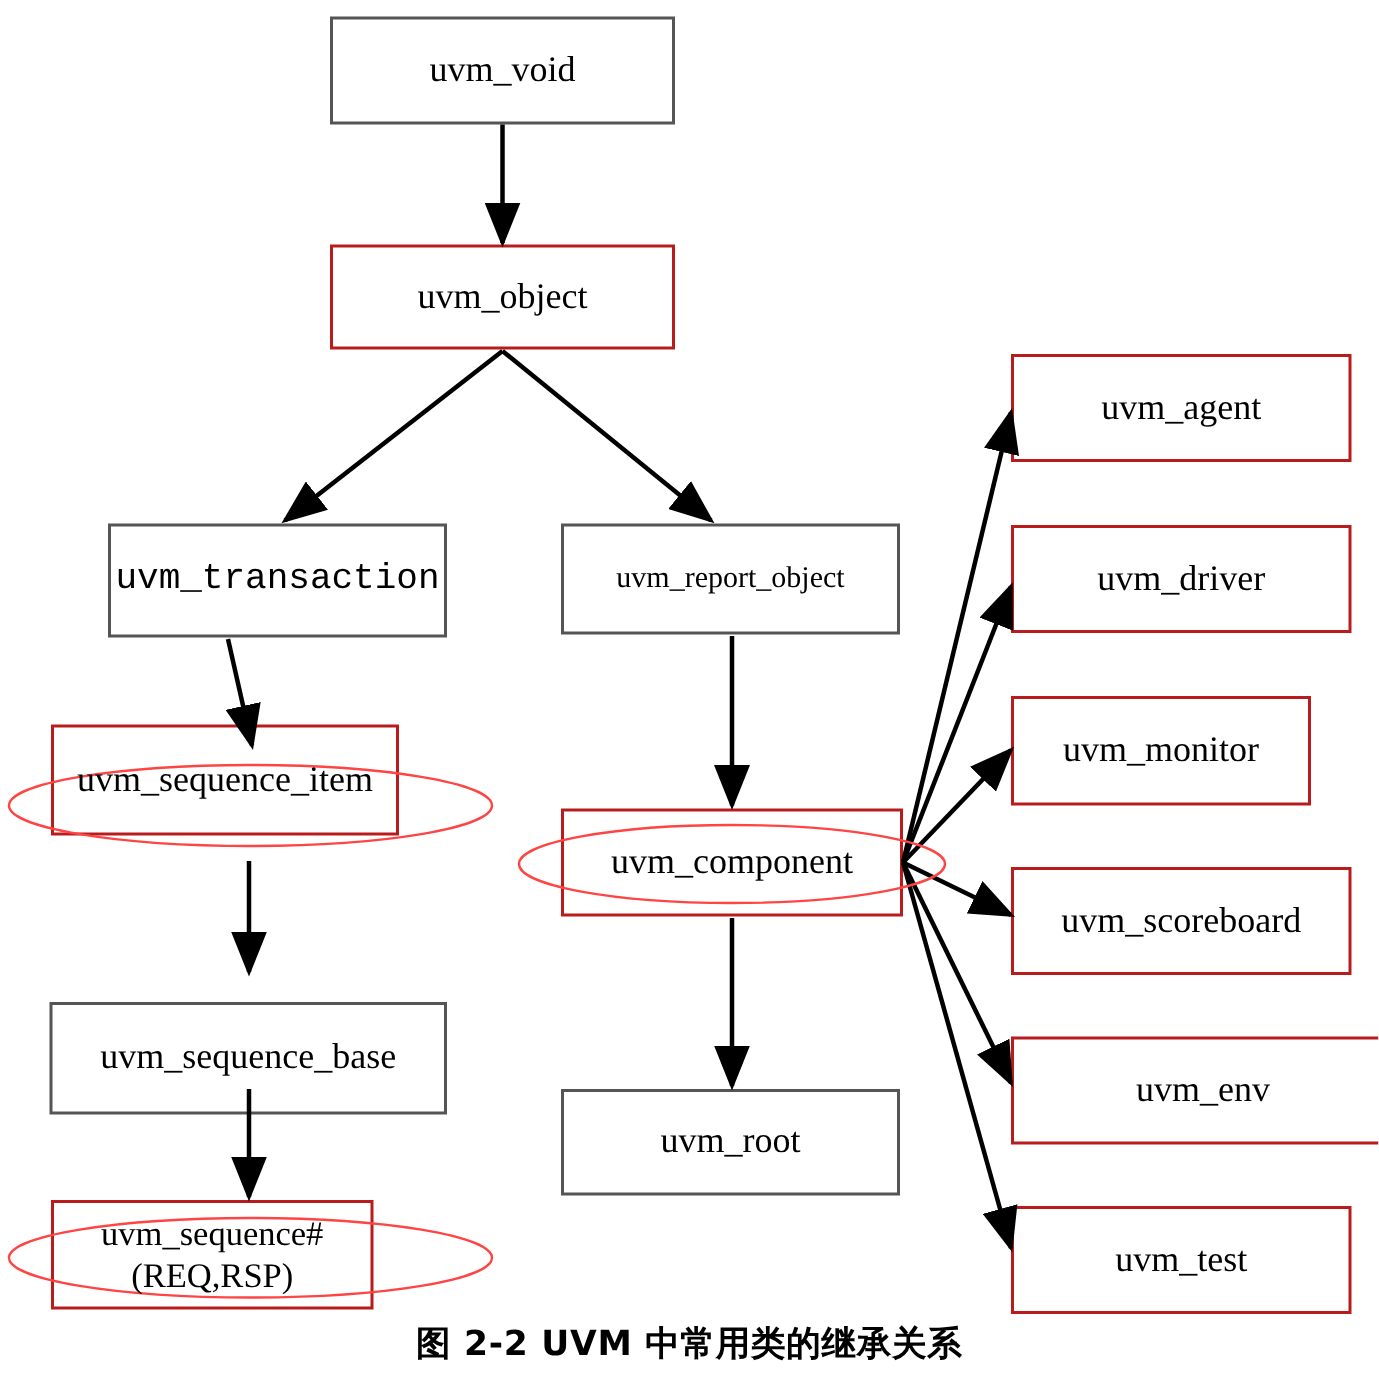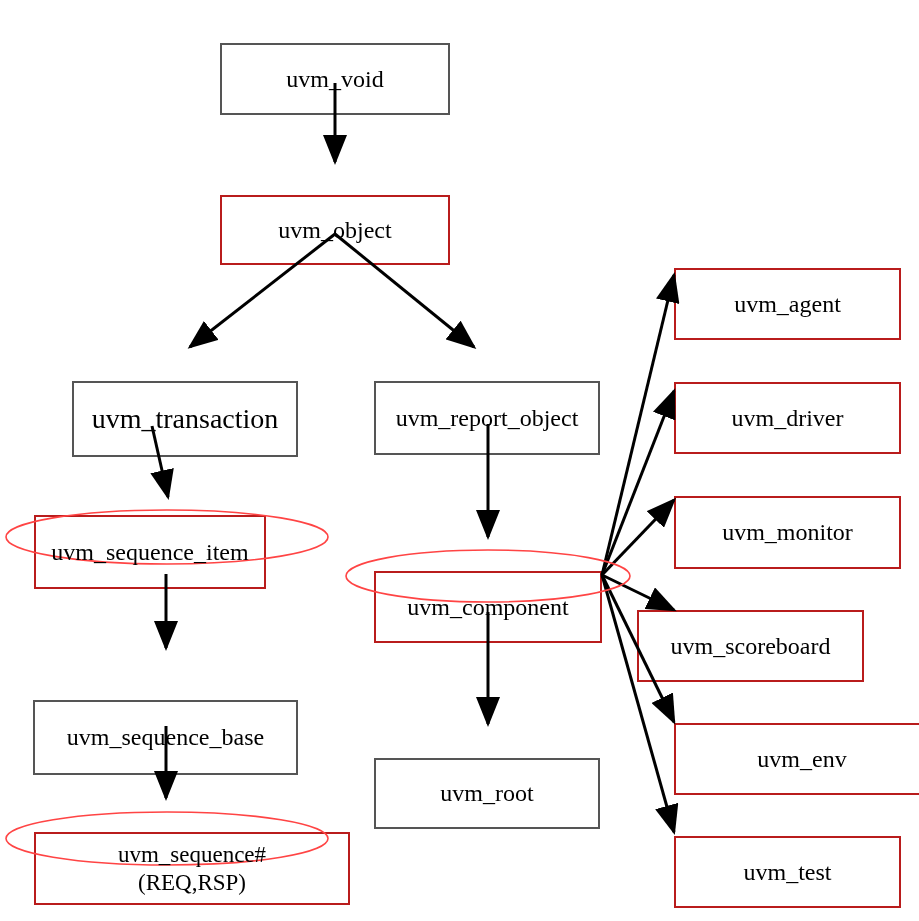"uvm_void" .node { margin-top: 32px -> none }
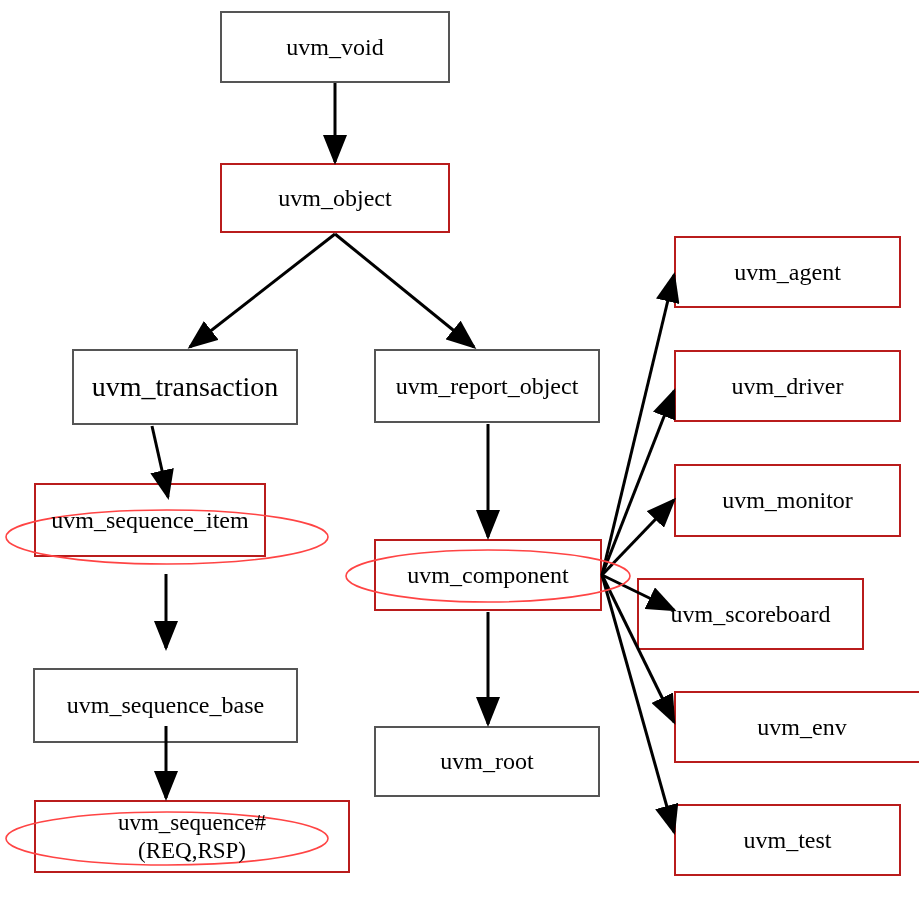"uvm_transaction" span.label { font-family: none -> Liberation Mono, monospace; font-size: 28px -> 24px }
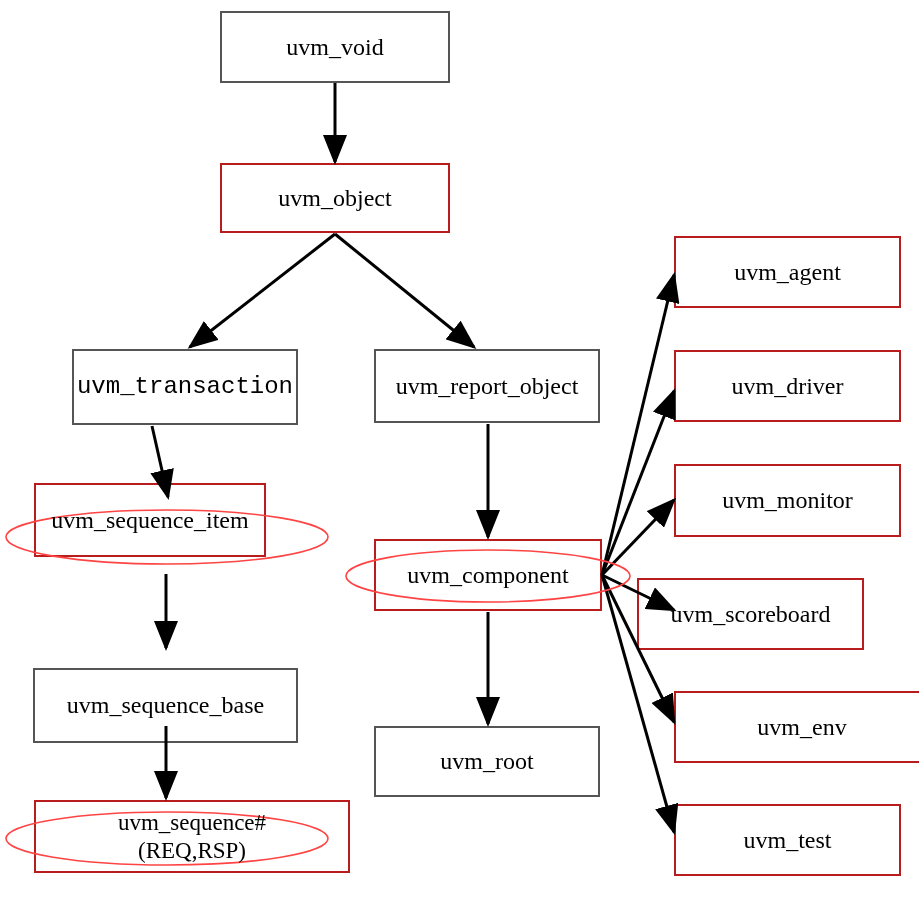"uvm_report_object" span.label { font-size: 24px -> 20px }
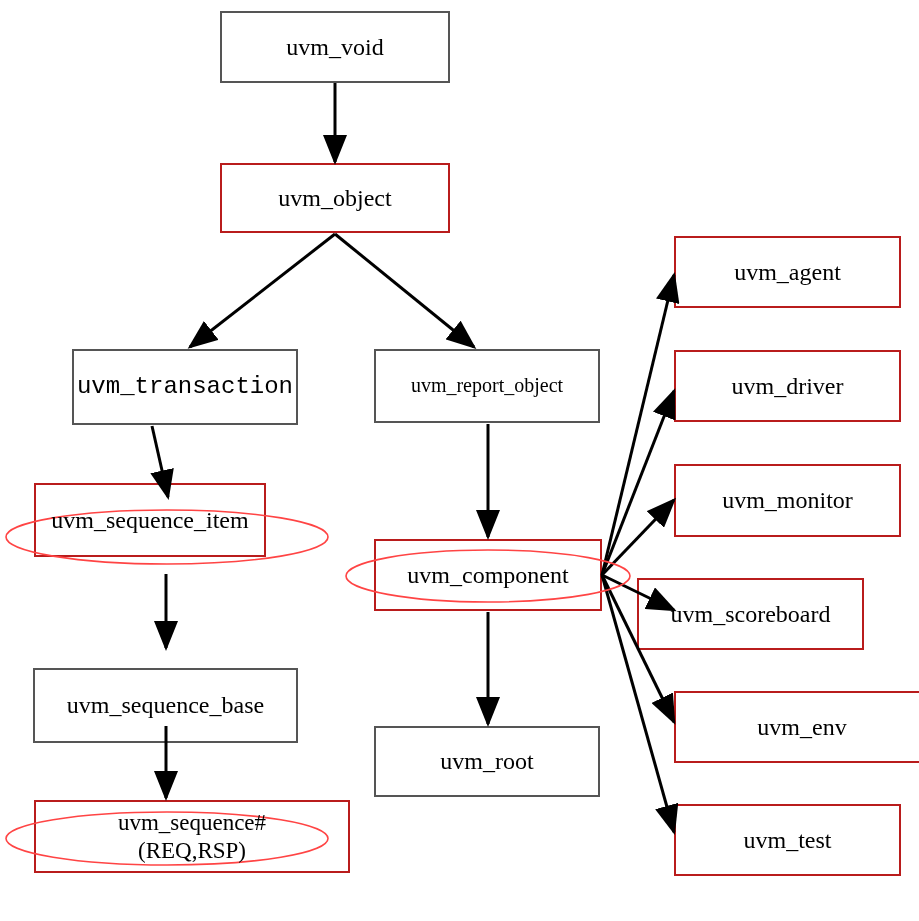"uvm_monitor" div.node { width: 227px -> 200px }
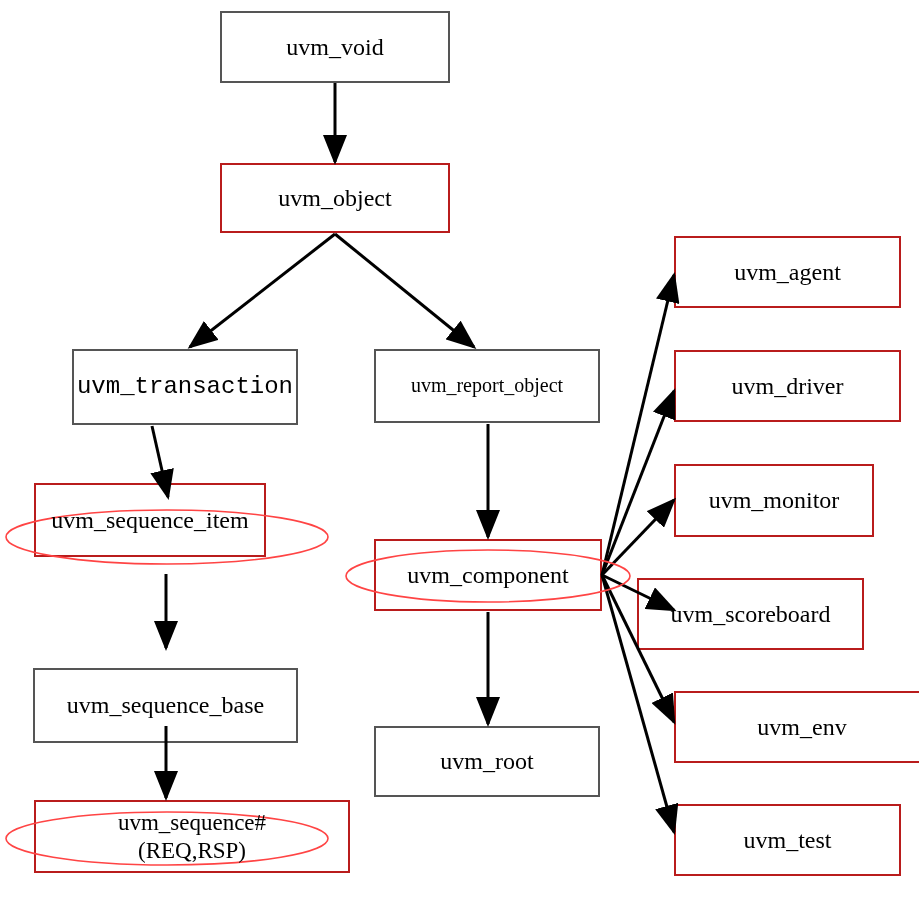"uvm_scoreboard" div.node { left: 637px -> 674px }
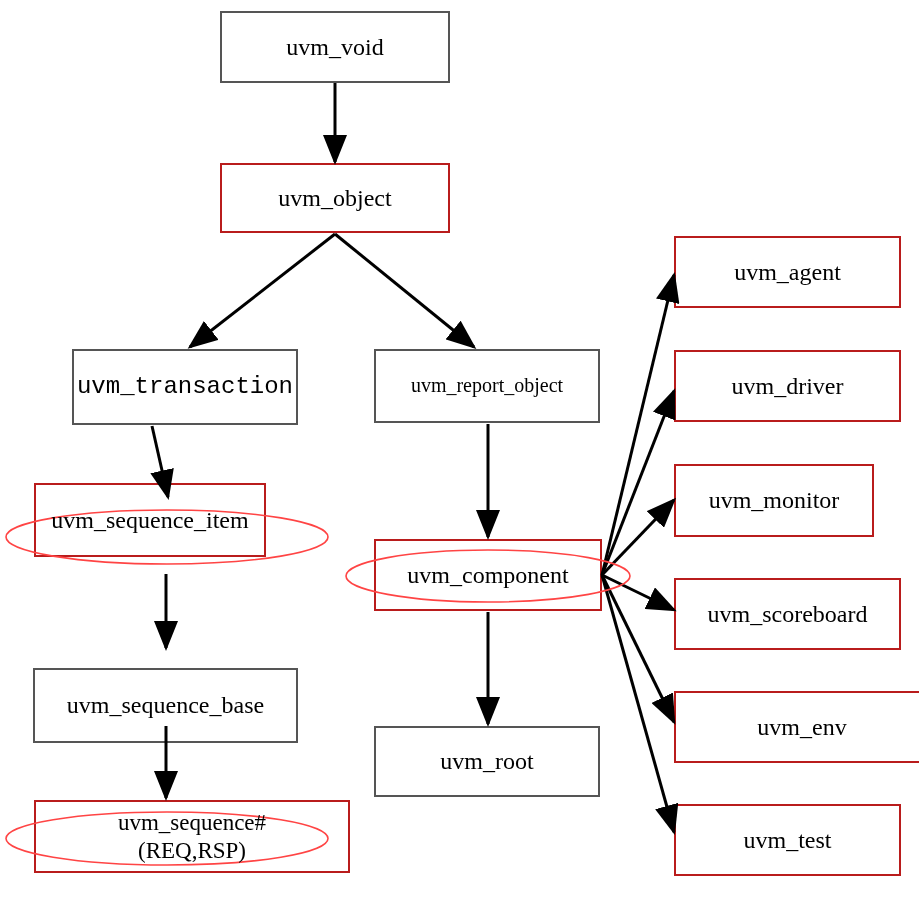"uvm_sequence#" div.node { width: 316px -> 215px }
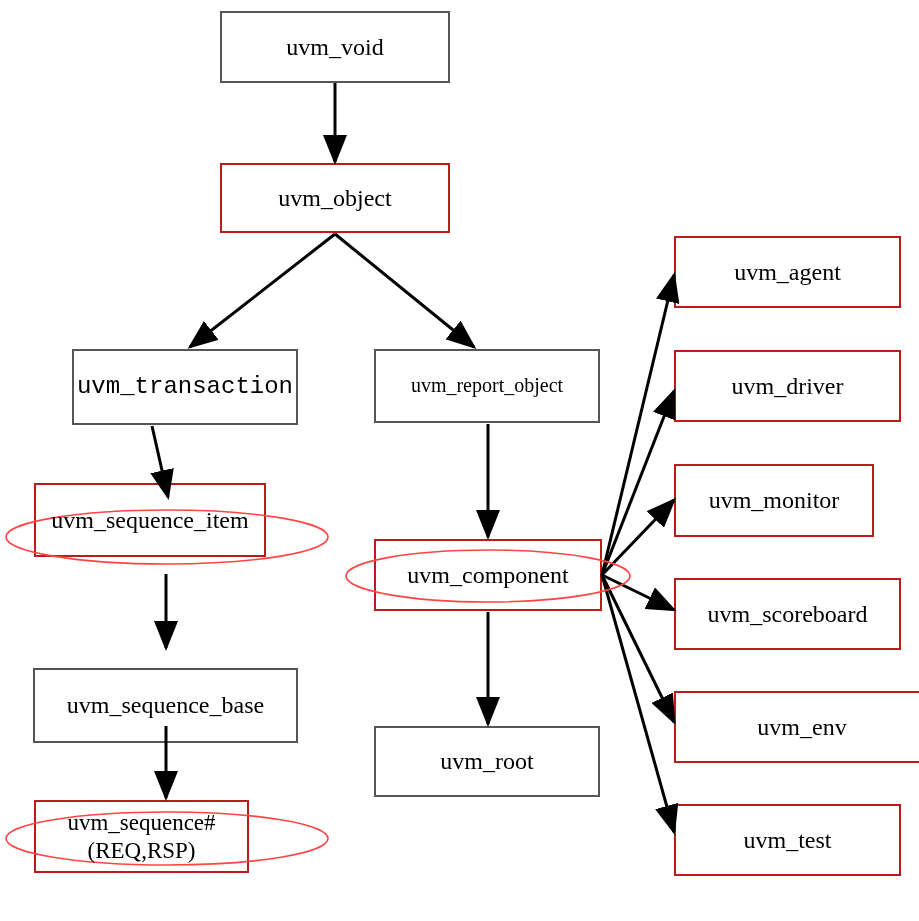"图 2-2 UVM 中常用类的继承关系" div.caption { html: none -> <div>图 2-2 UVM 中常用类的继承关系</div> }
